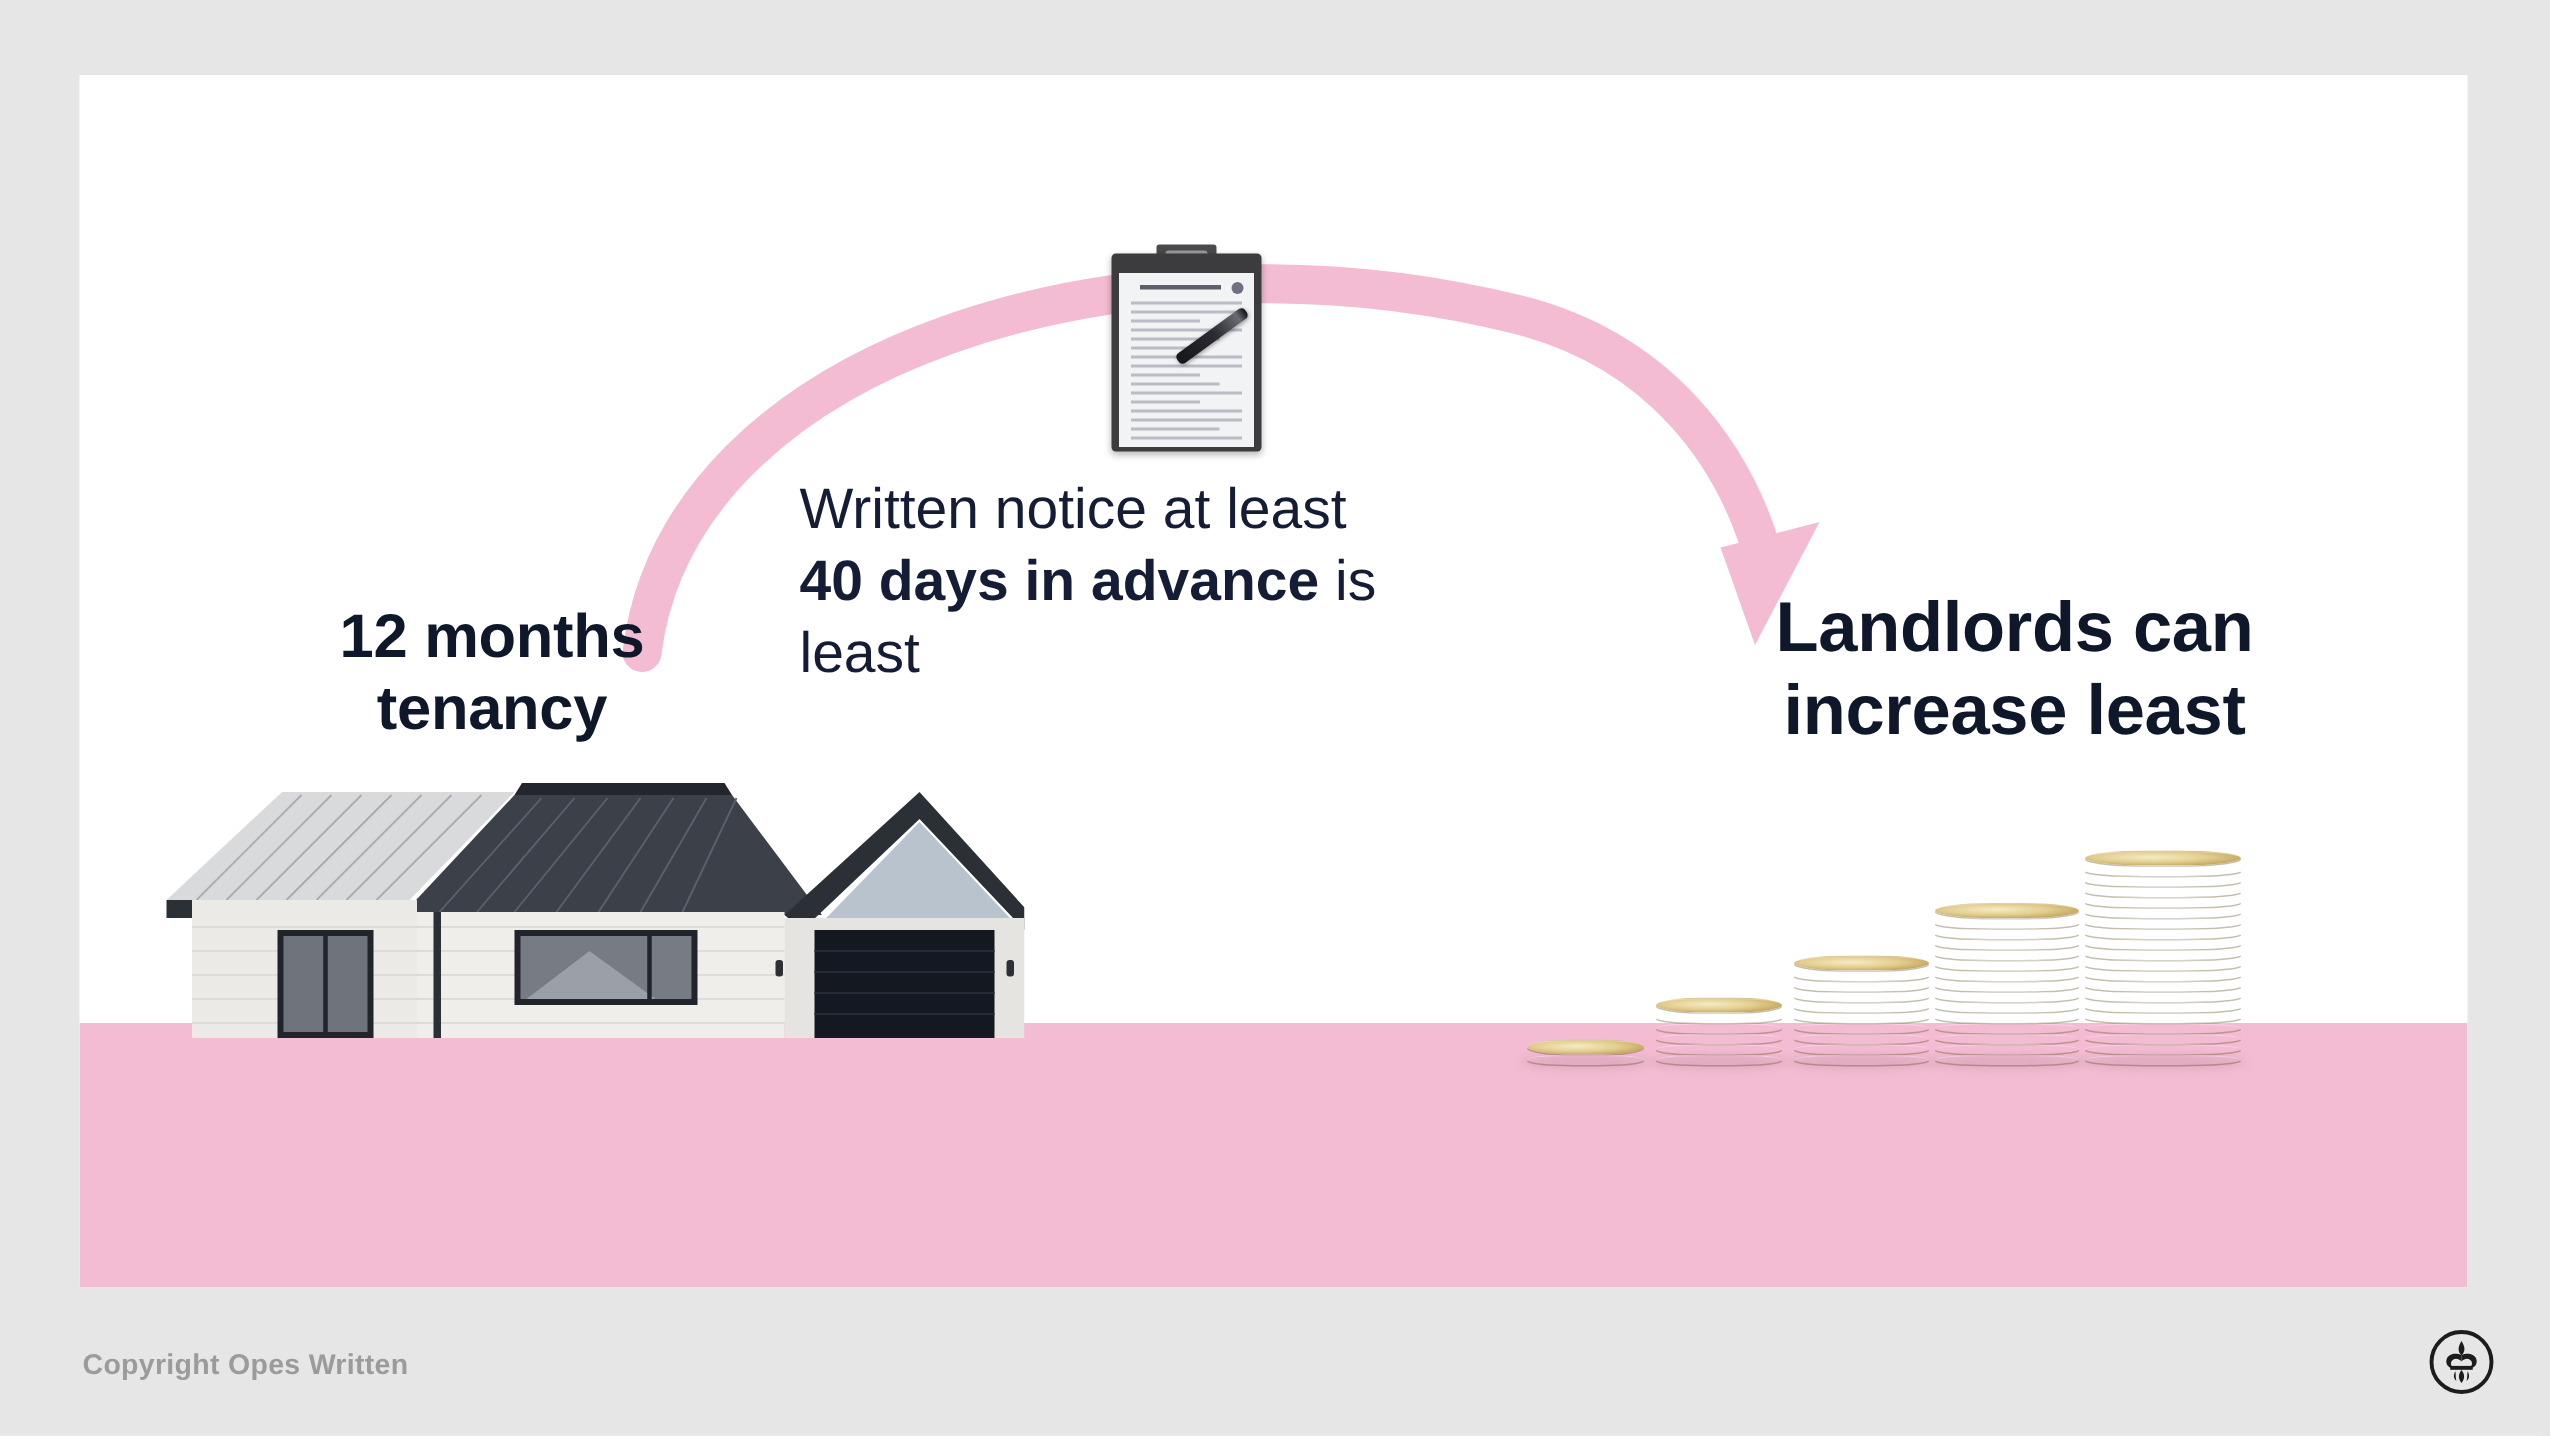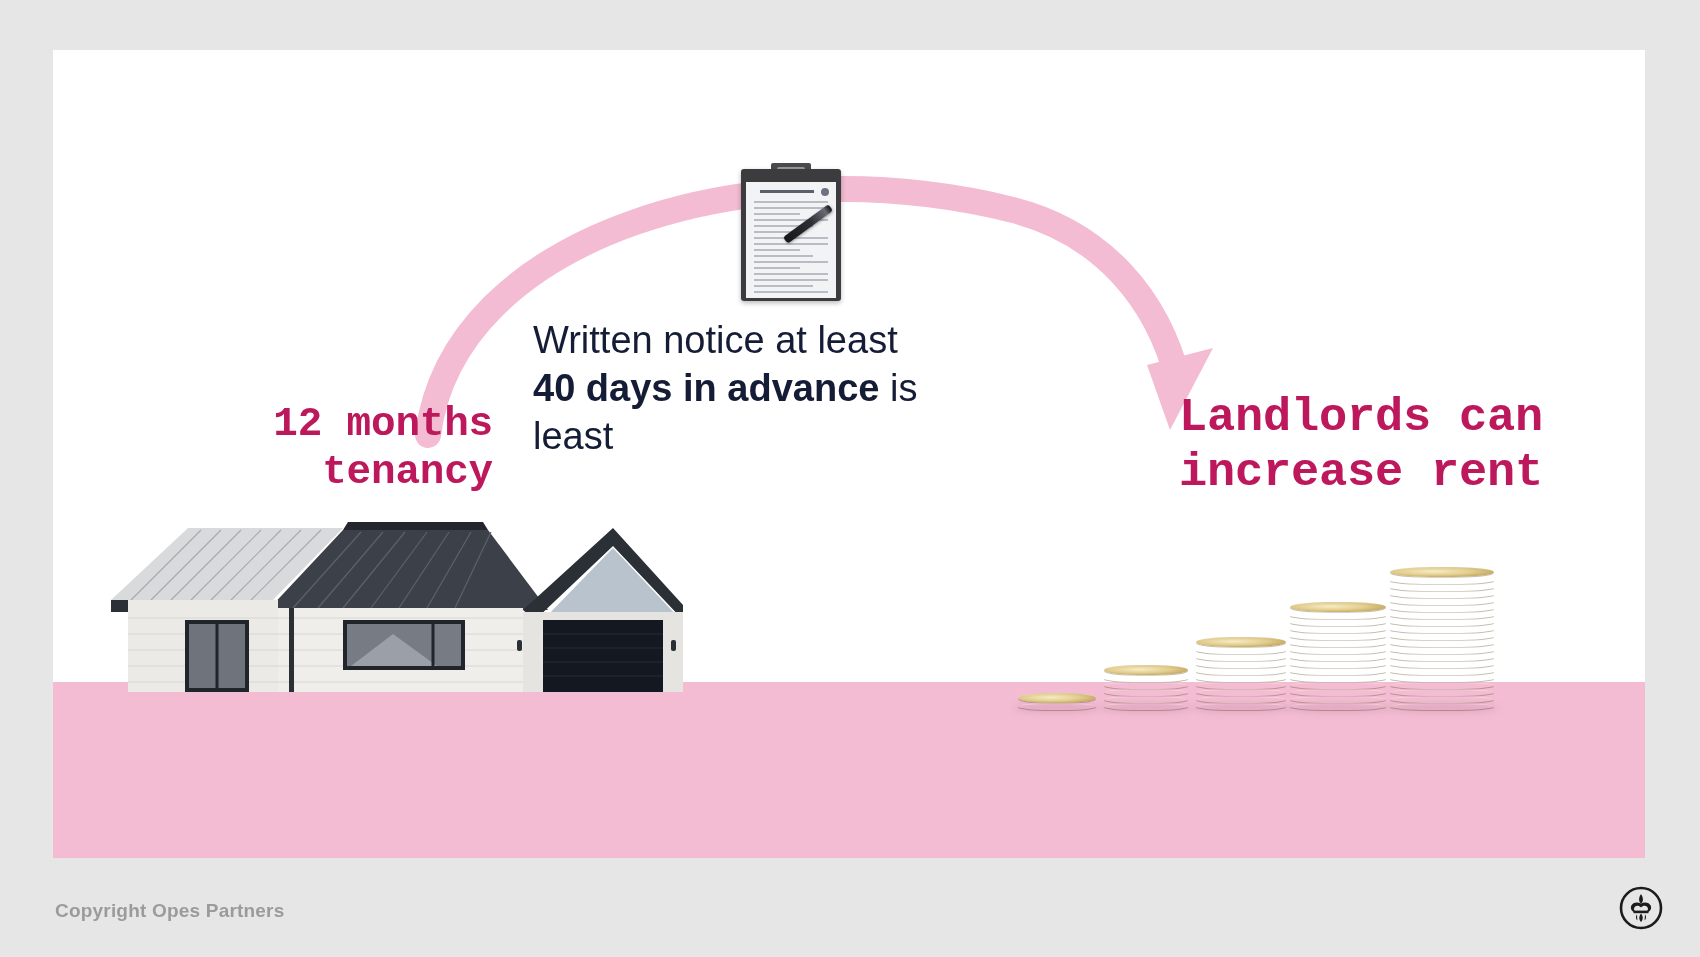"12 months" .heading { color: #be185d -> #0f172a; font-family: Liberation Mono, monospace -> none; text-align: right -> center }
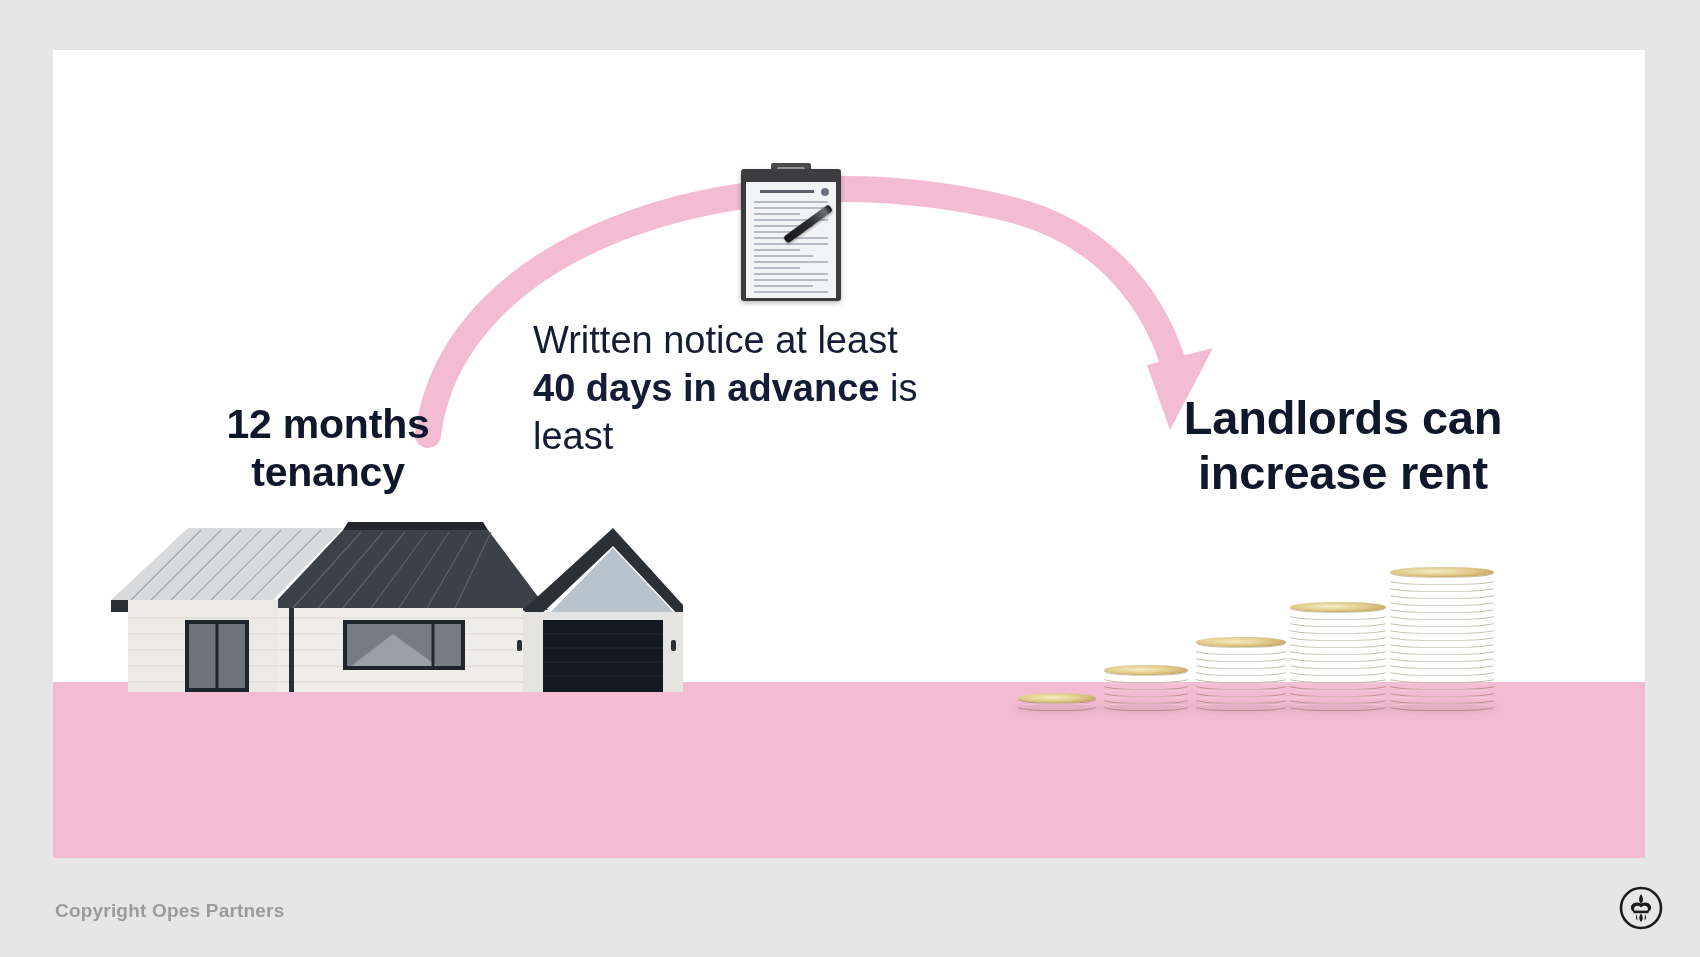"increase rent" div { text: rent -> least }
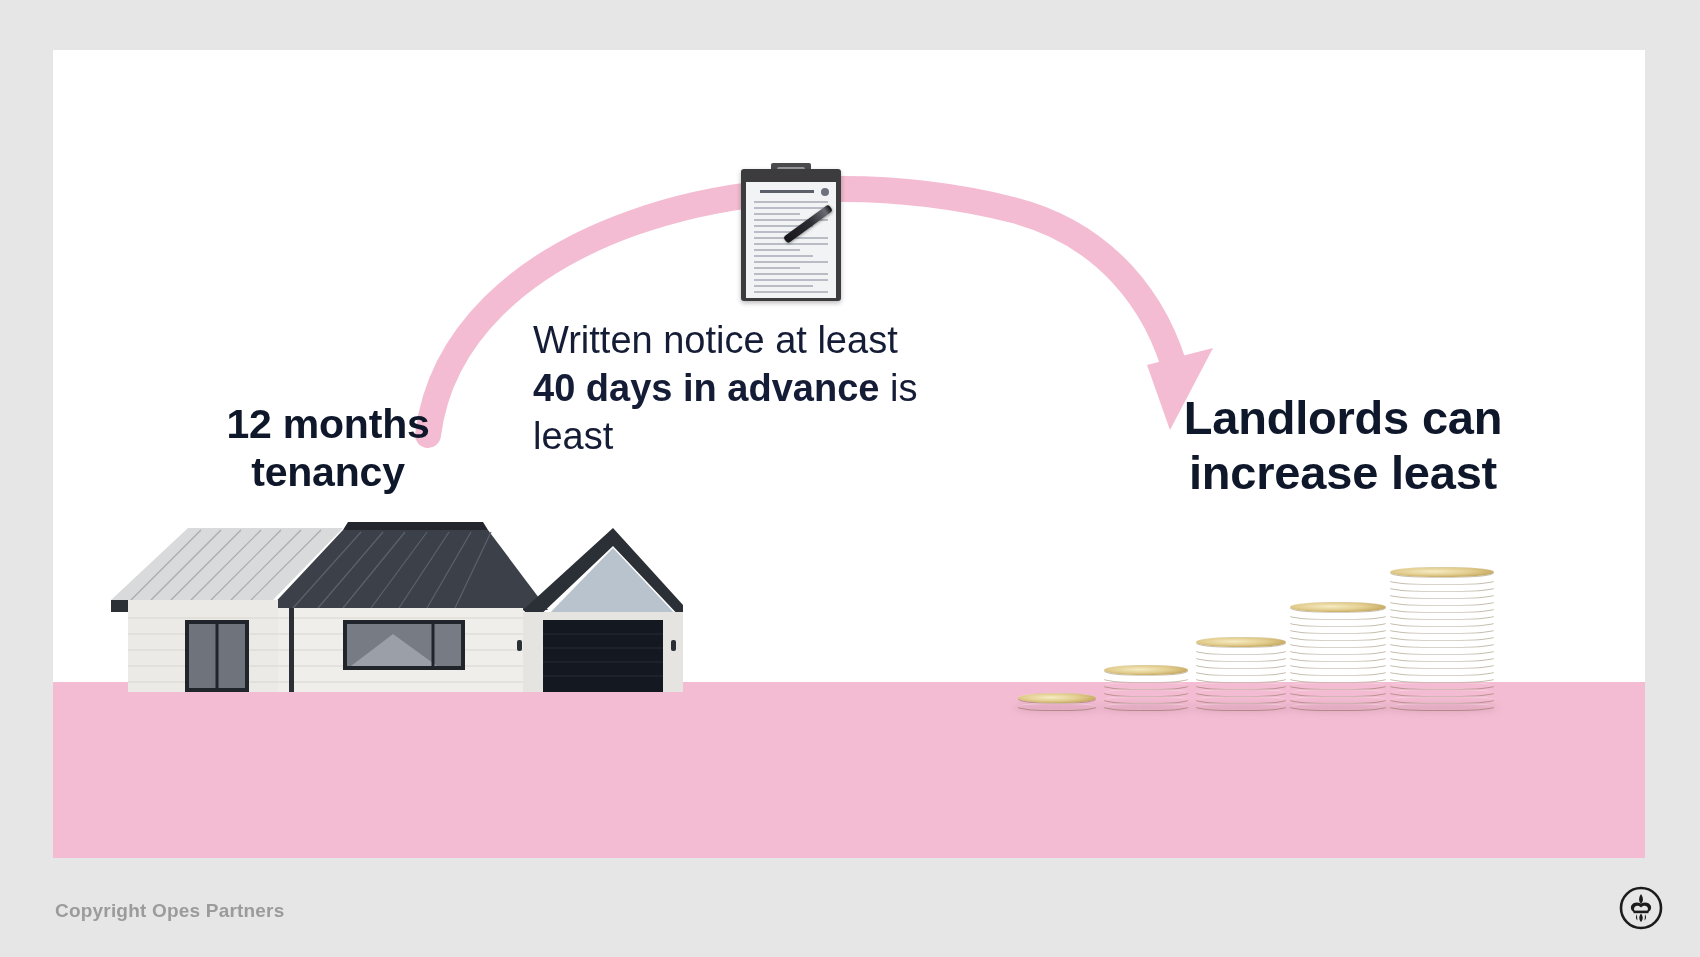"Copyright Opes Partners" div { text: Partners -> Written }
